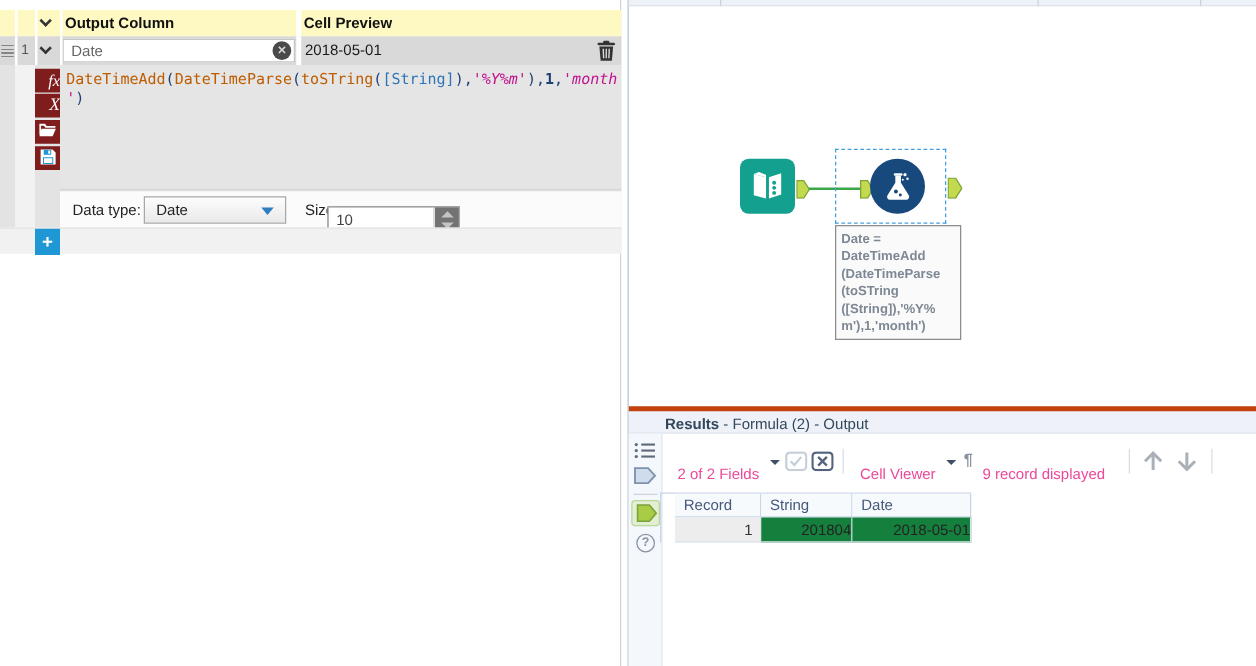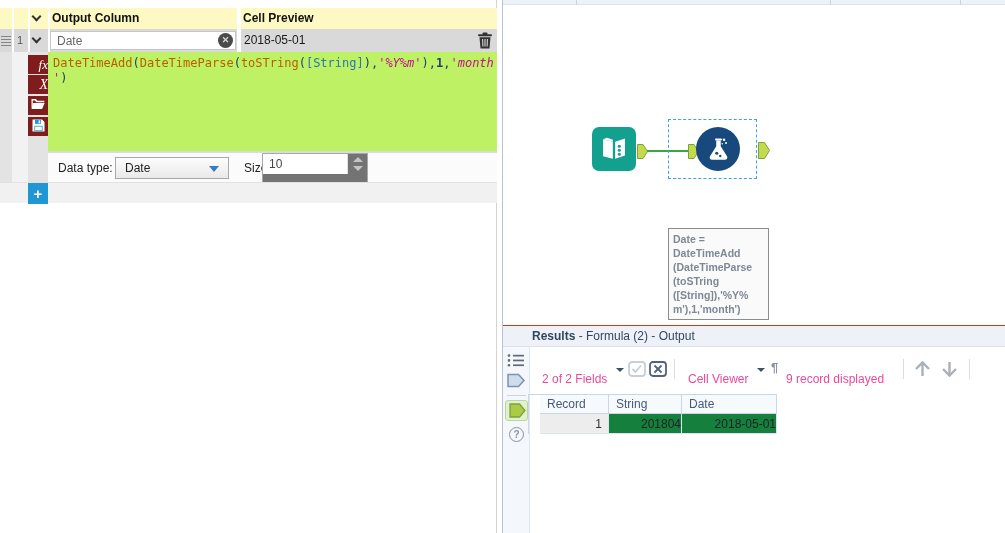"DateTimeAdd(DateTimeParse(toSTring([Stri" .formula-box { background: #bef264 -> #e5e5e5 }
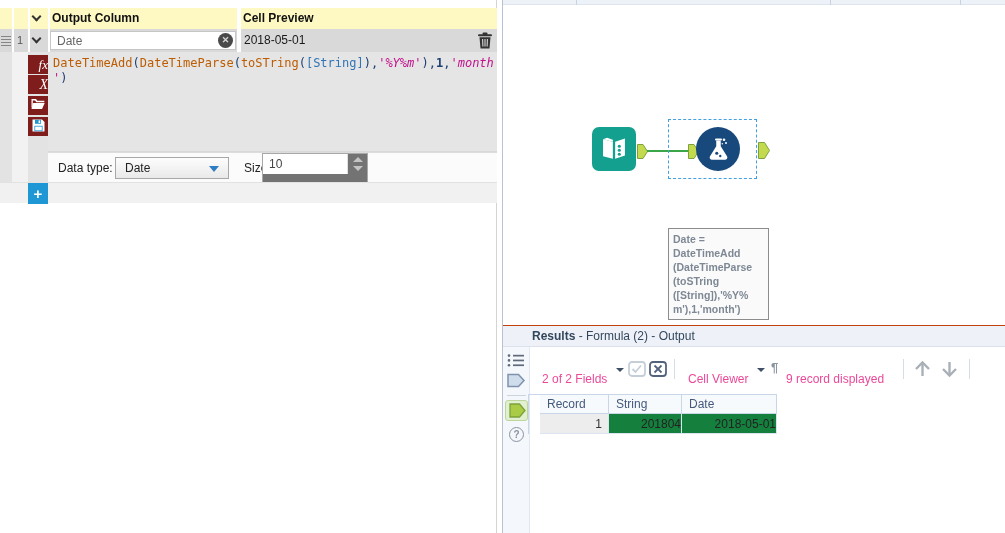"10" .spin { top: 0 -> 12px }
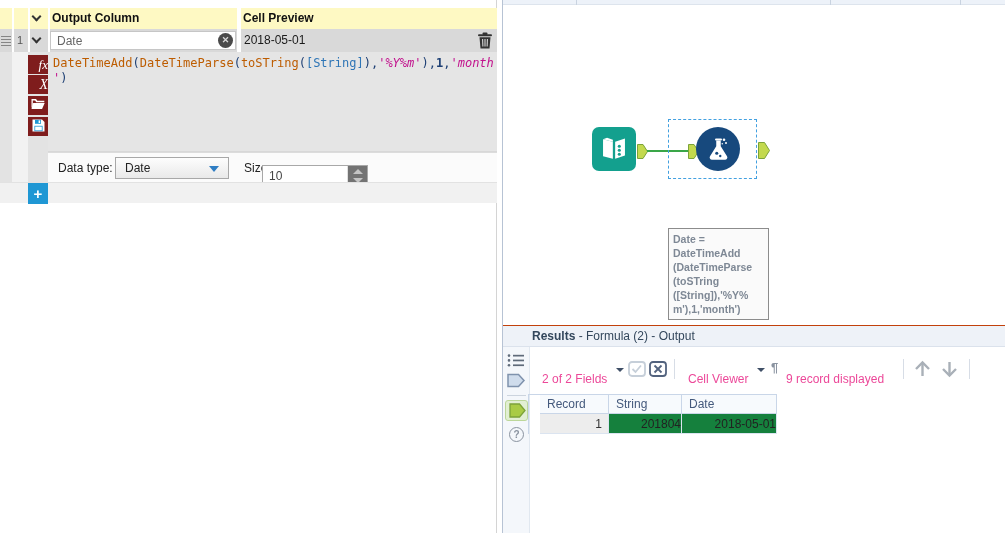"Date =" .annot { margin-top: 48px -> none }
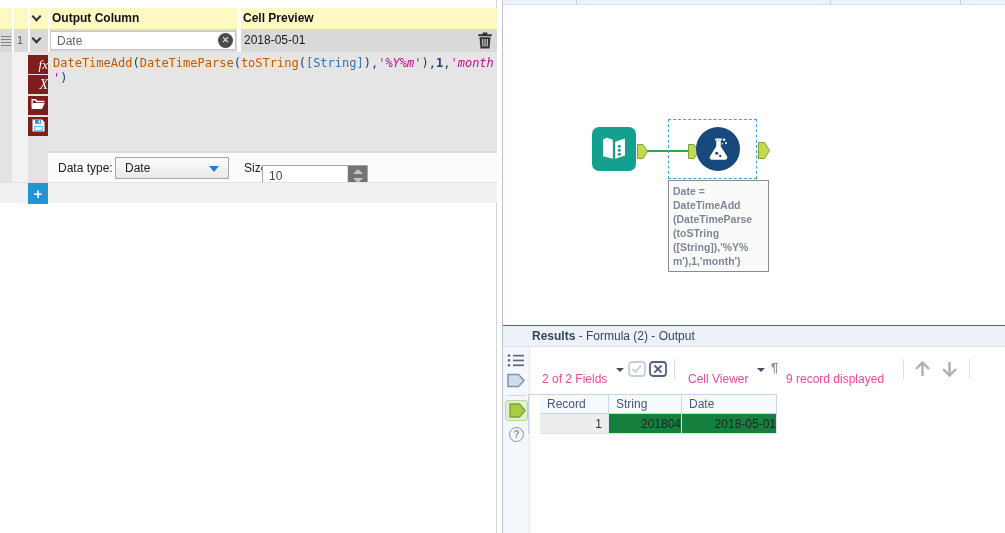"Results - Formula (2) -" .res-hdr { border-top: 1px solid #c2410c -> 4px solid #c2410c }
